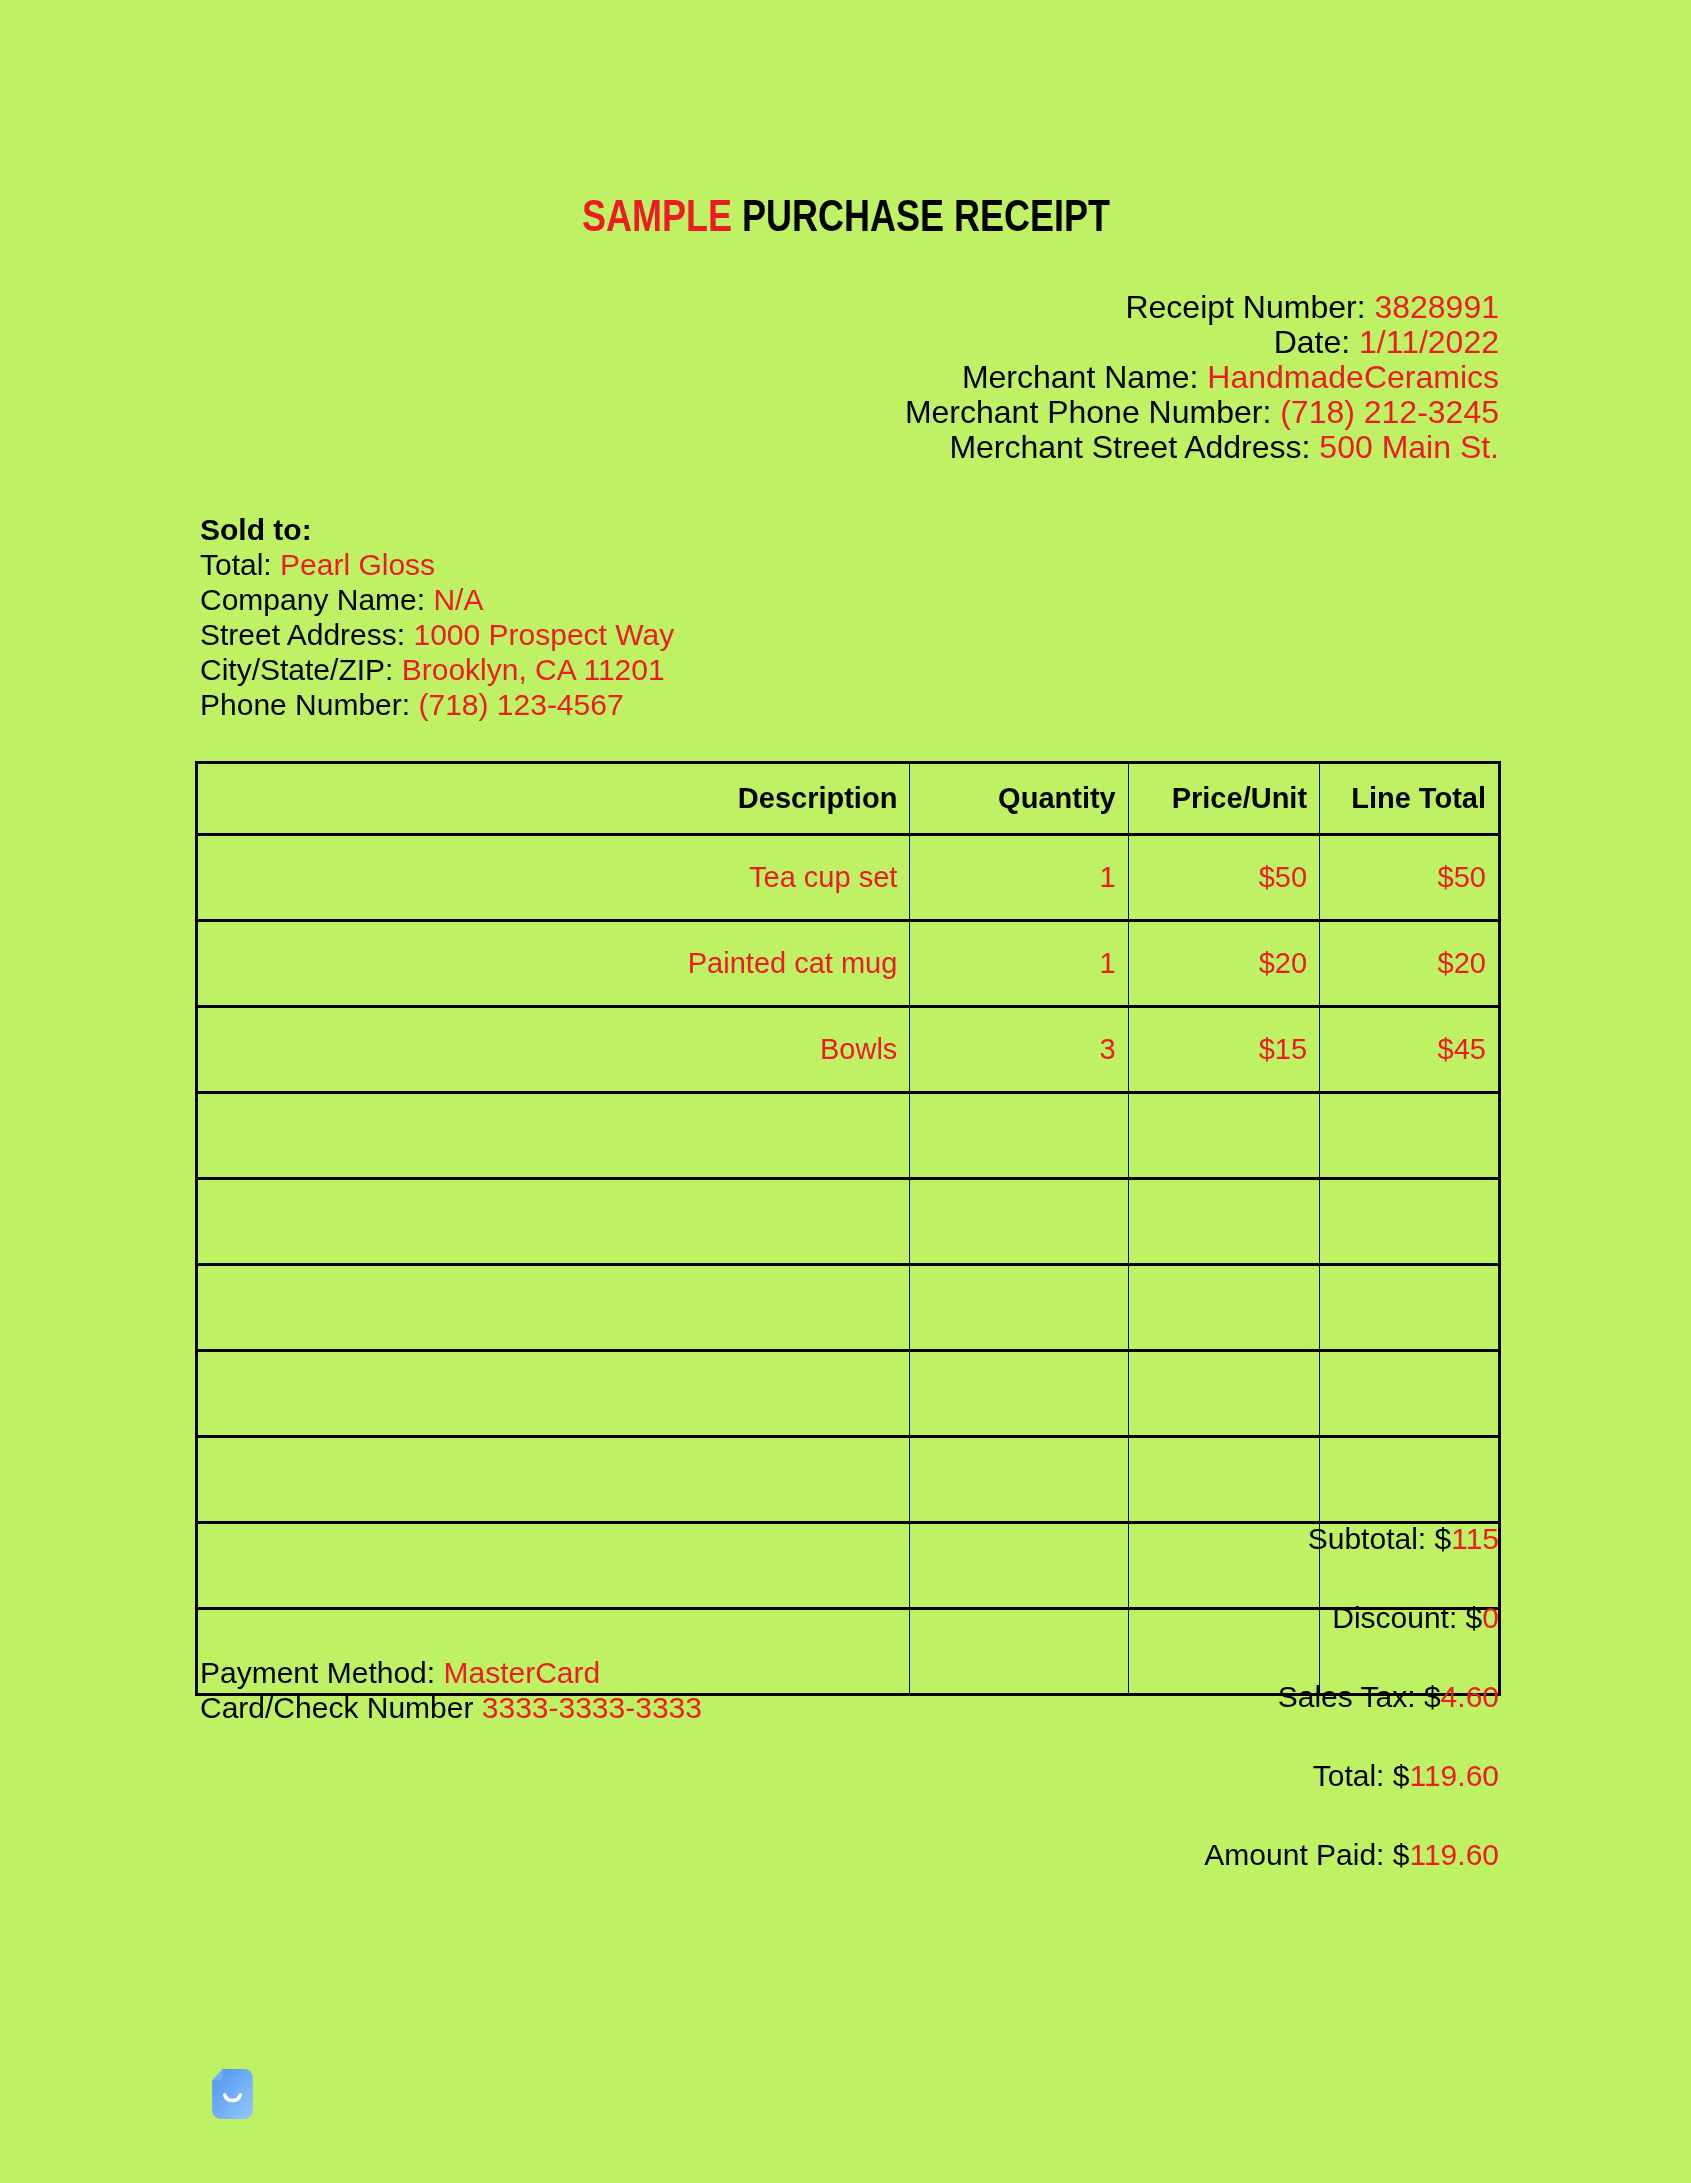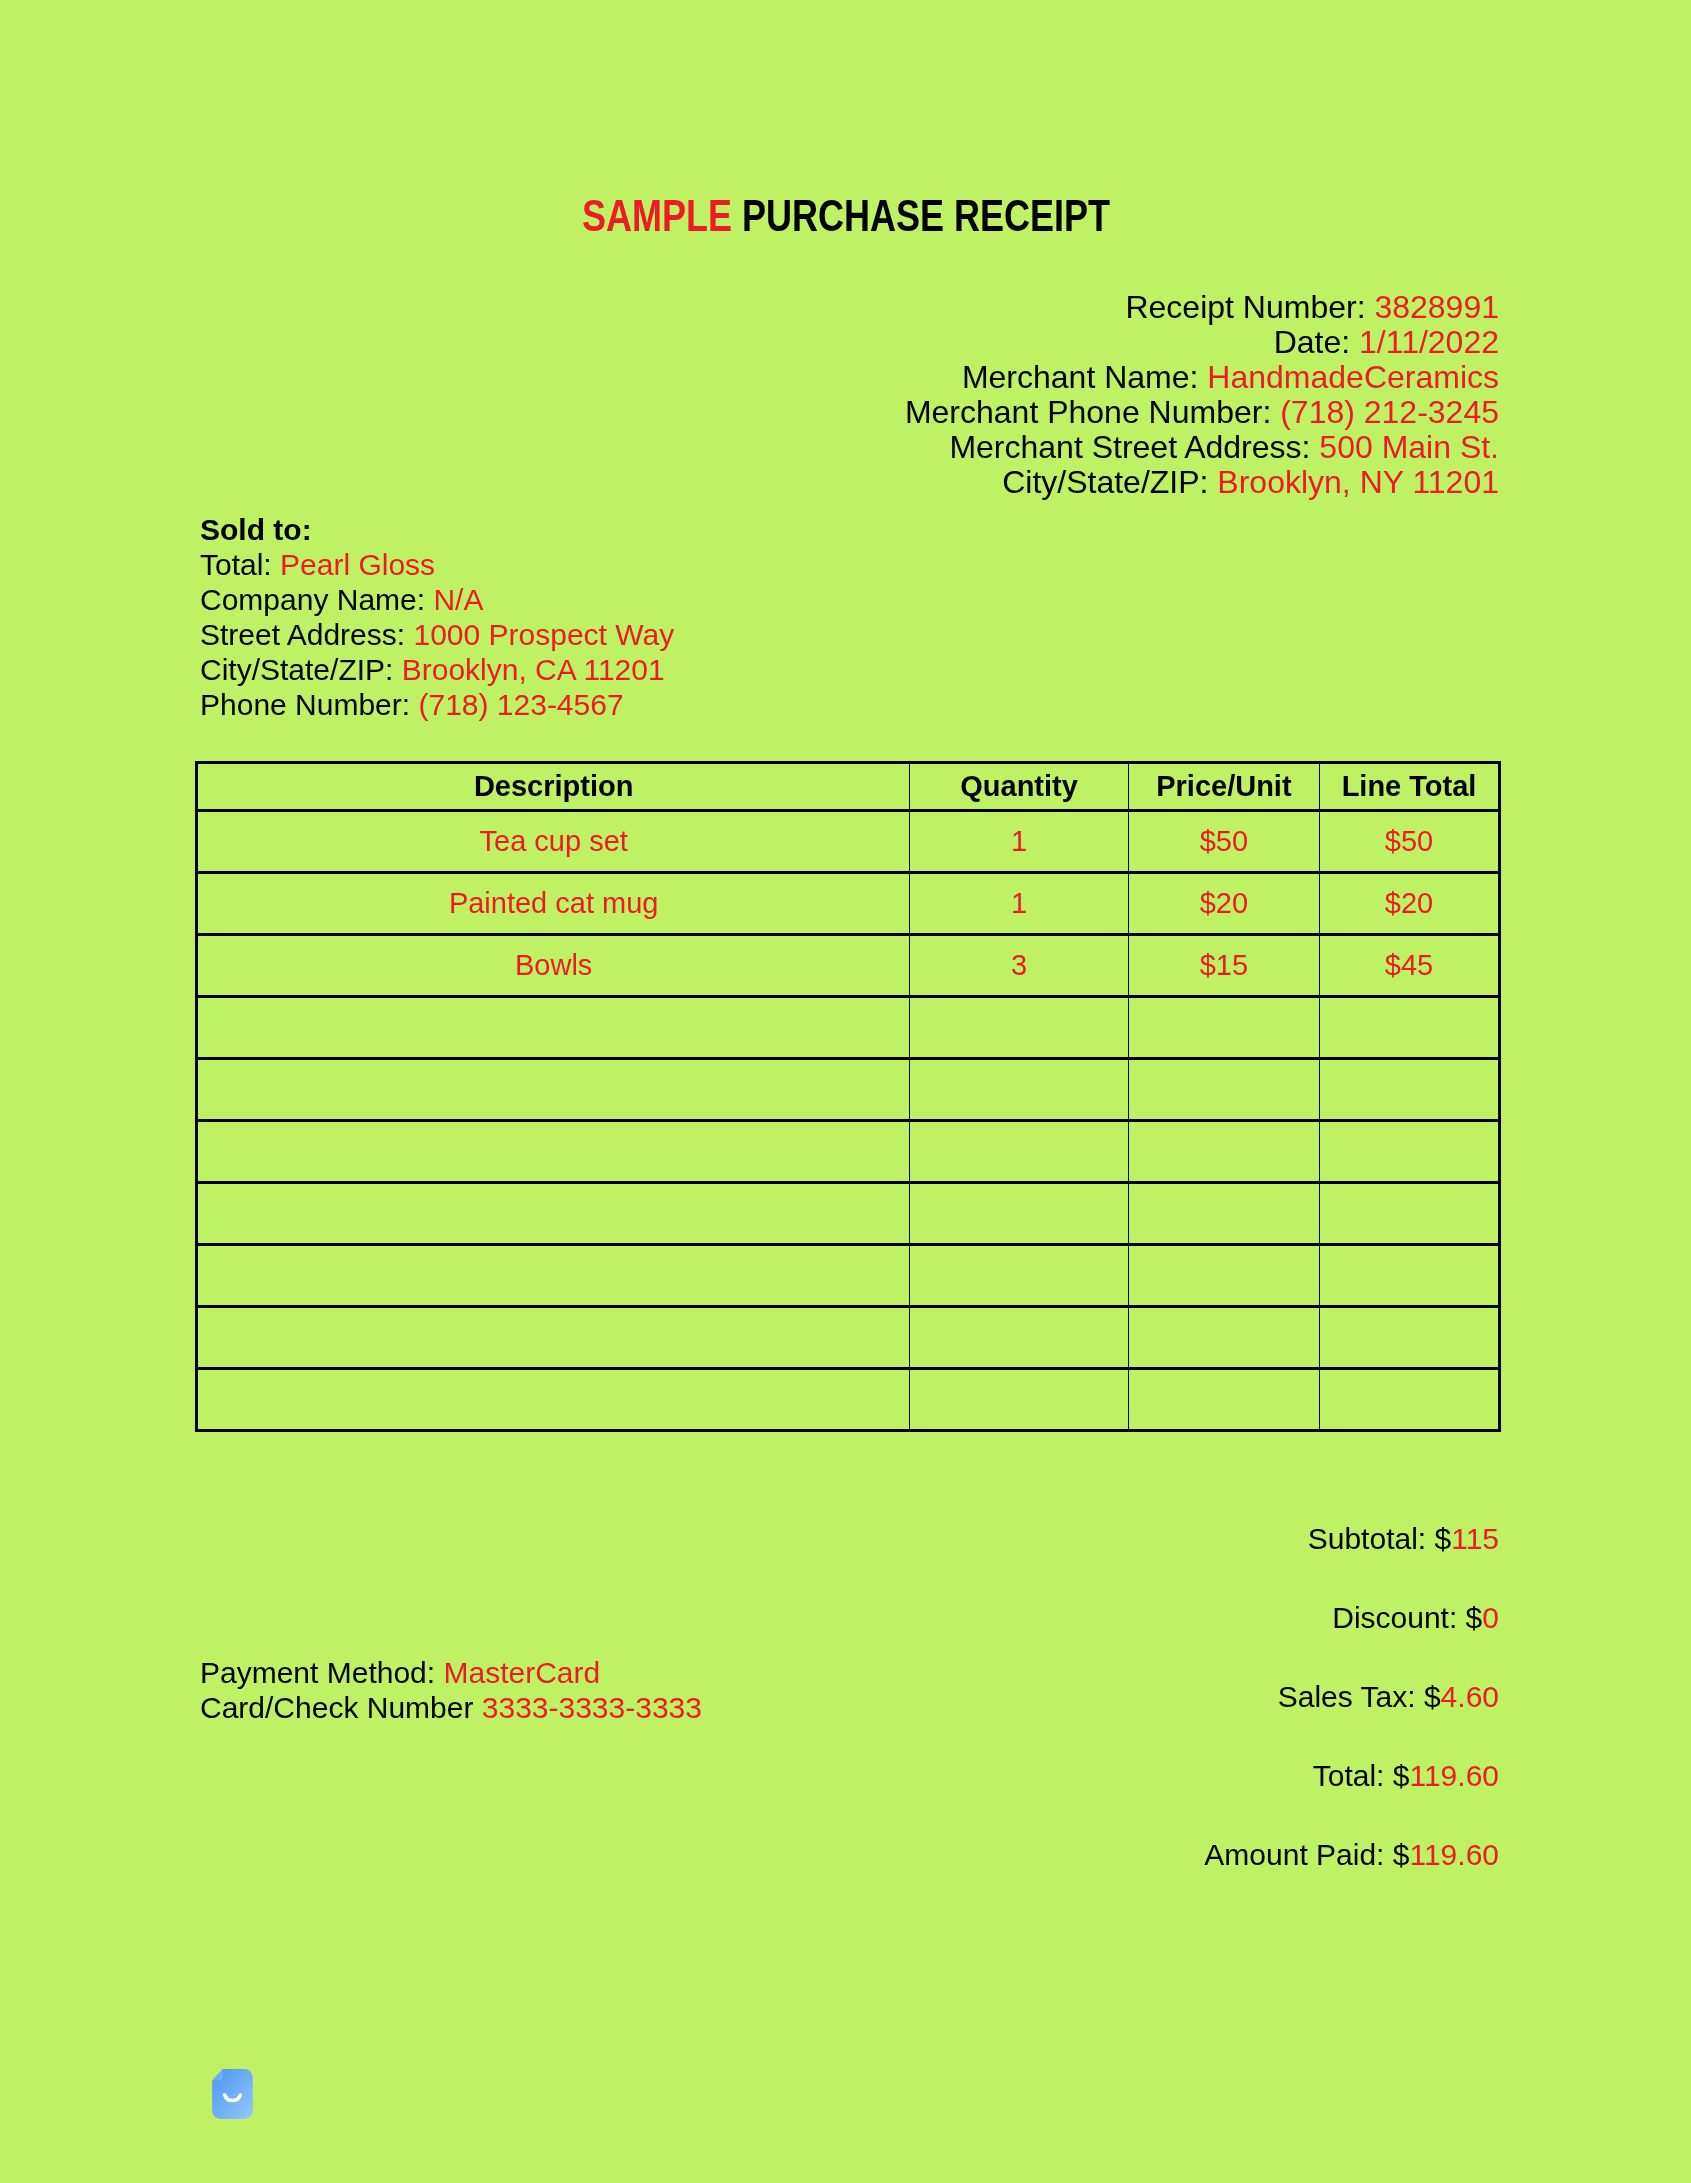"City/State/ZIP: Brooklyn, NY 11201" span.line { html: <span><span>City/State/ZIP: </span><span>Brooklyn, NY 11201</span></span> -> none }
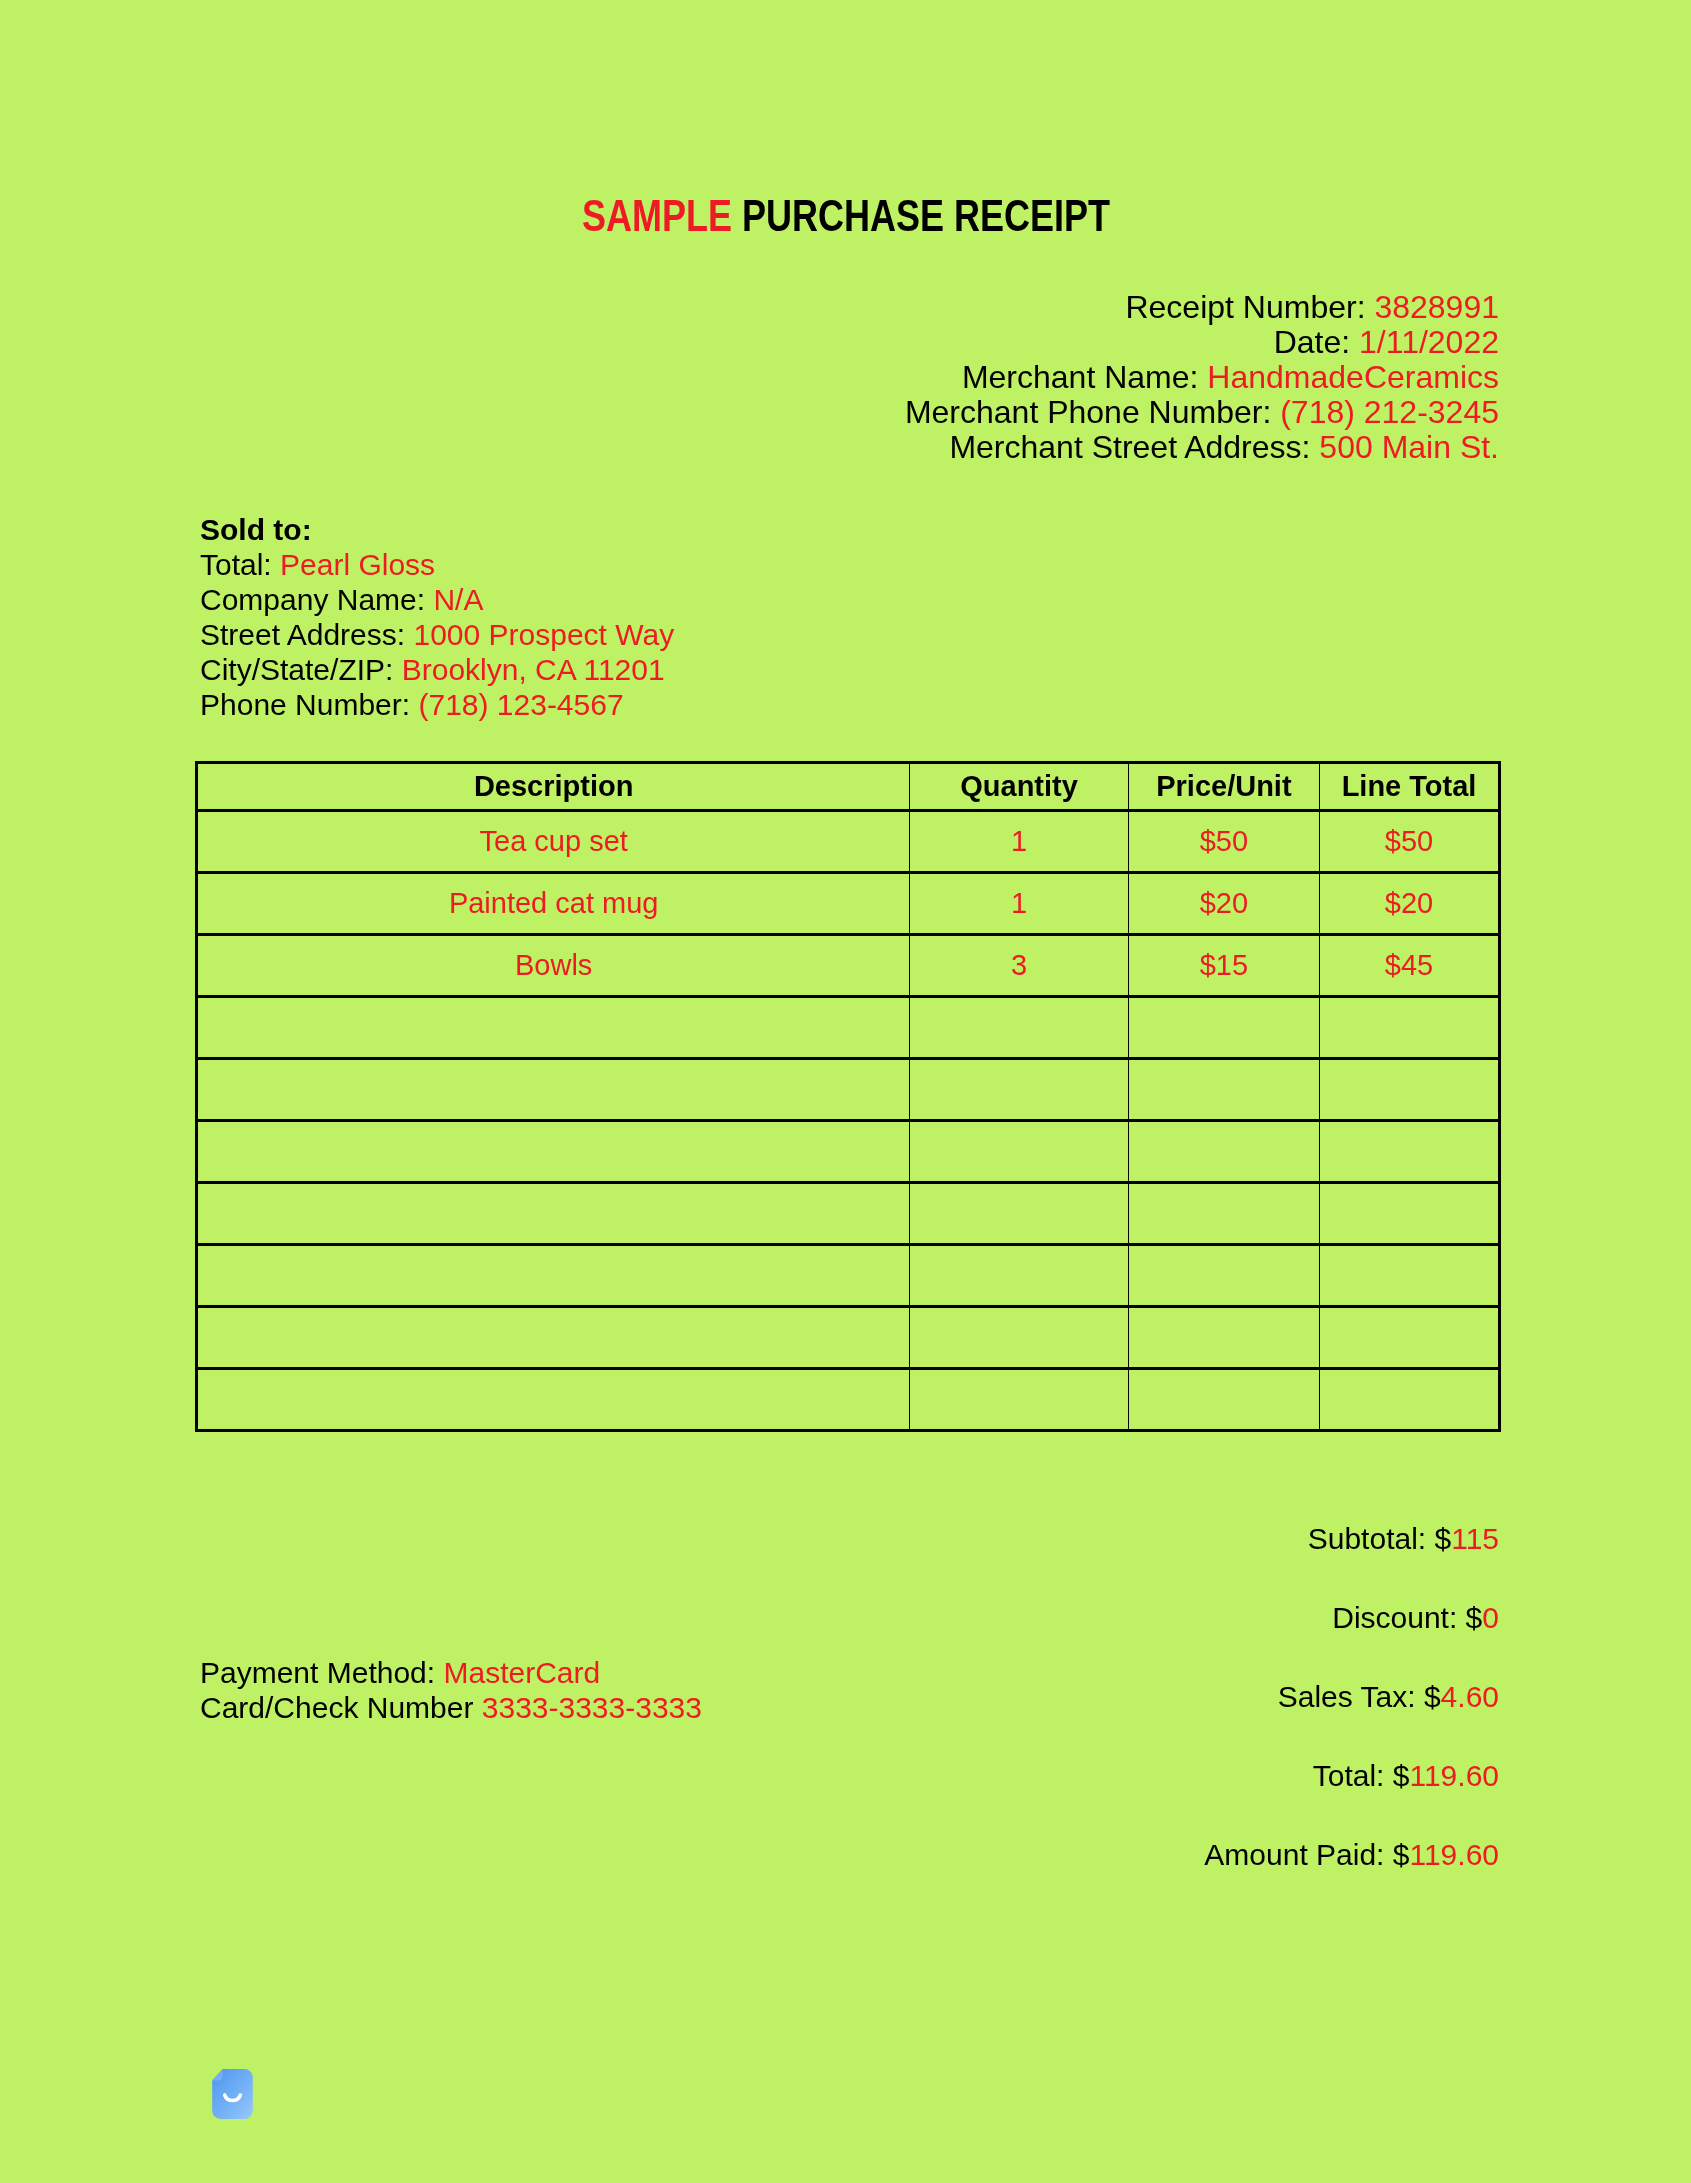"Description" .items-table td, .items-table th { padding: 0 -> 12px; text-align: center -> right }
